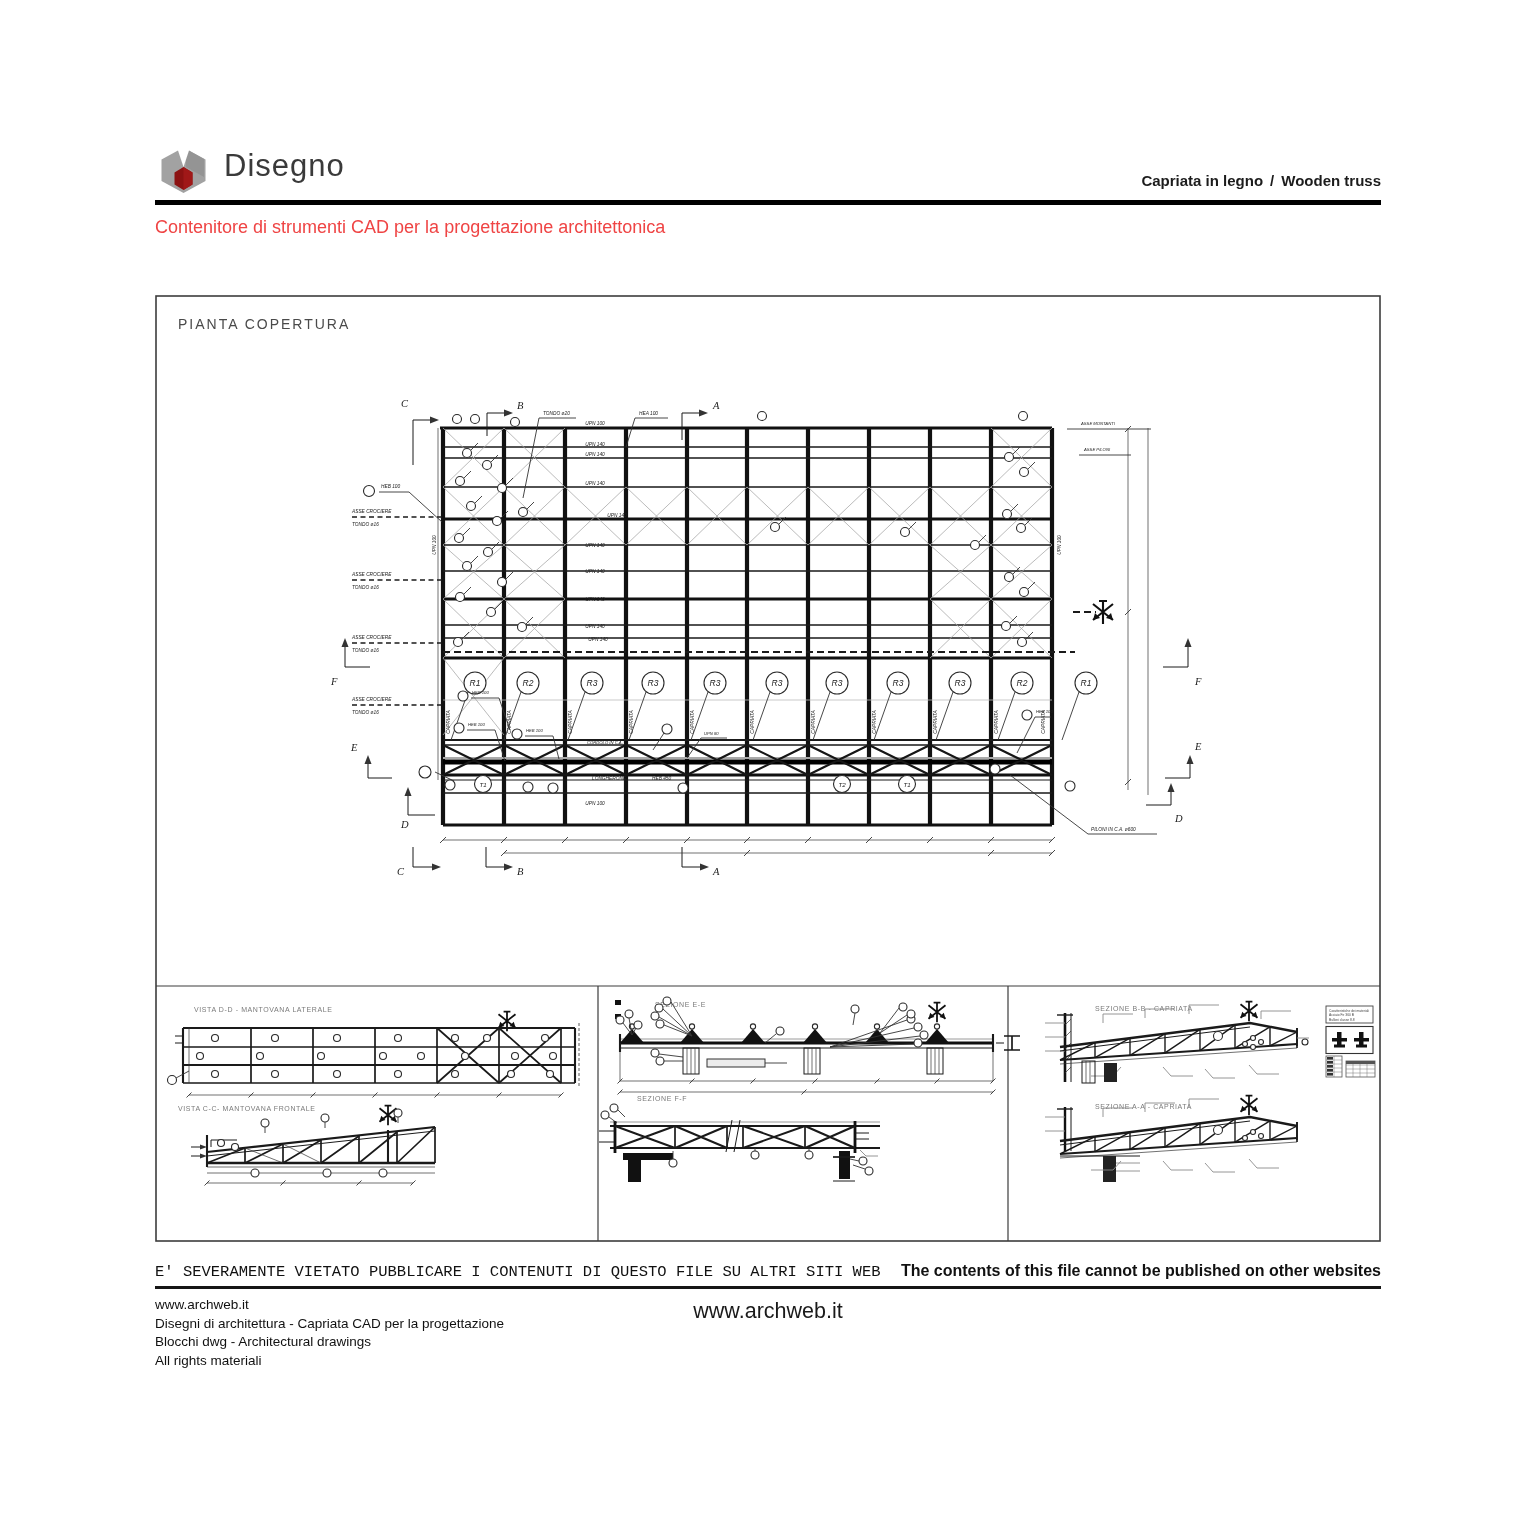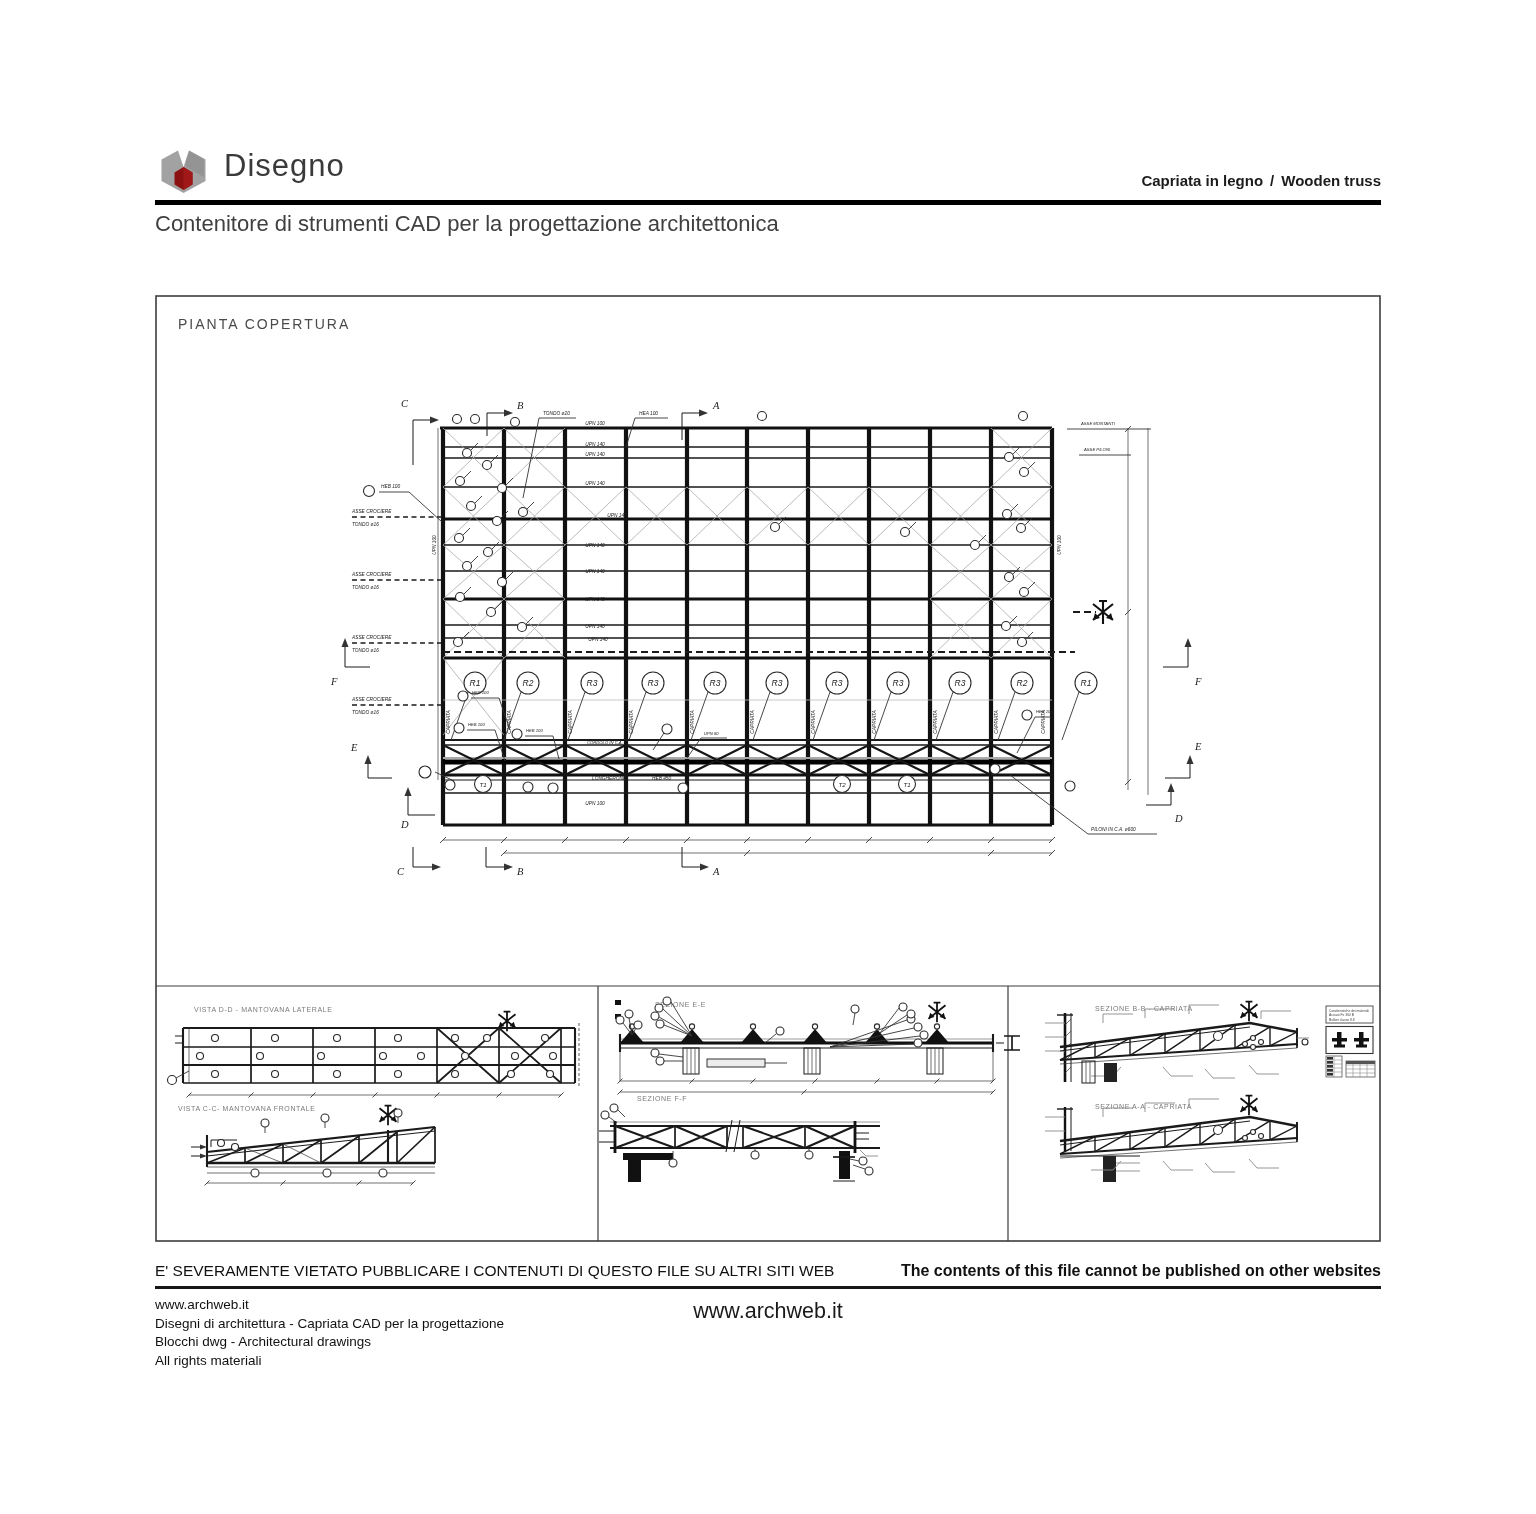"Contenitore di strumenti CAD per" .subtitle { color: #404040 -> #ef4444; font-size: 22px -> 18px; top: 211px -> 217px }
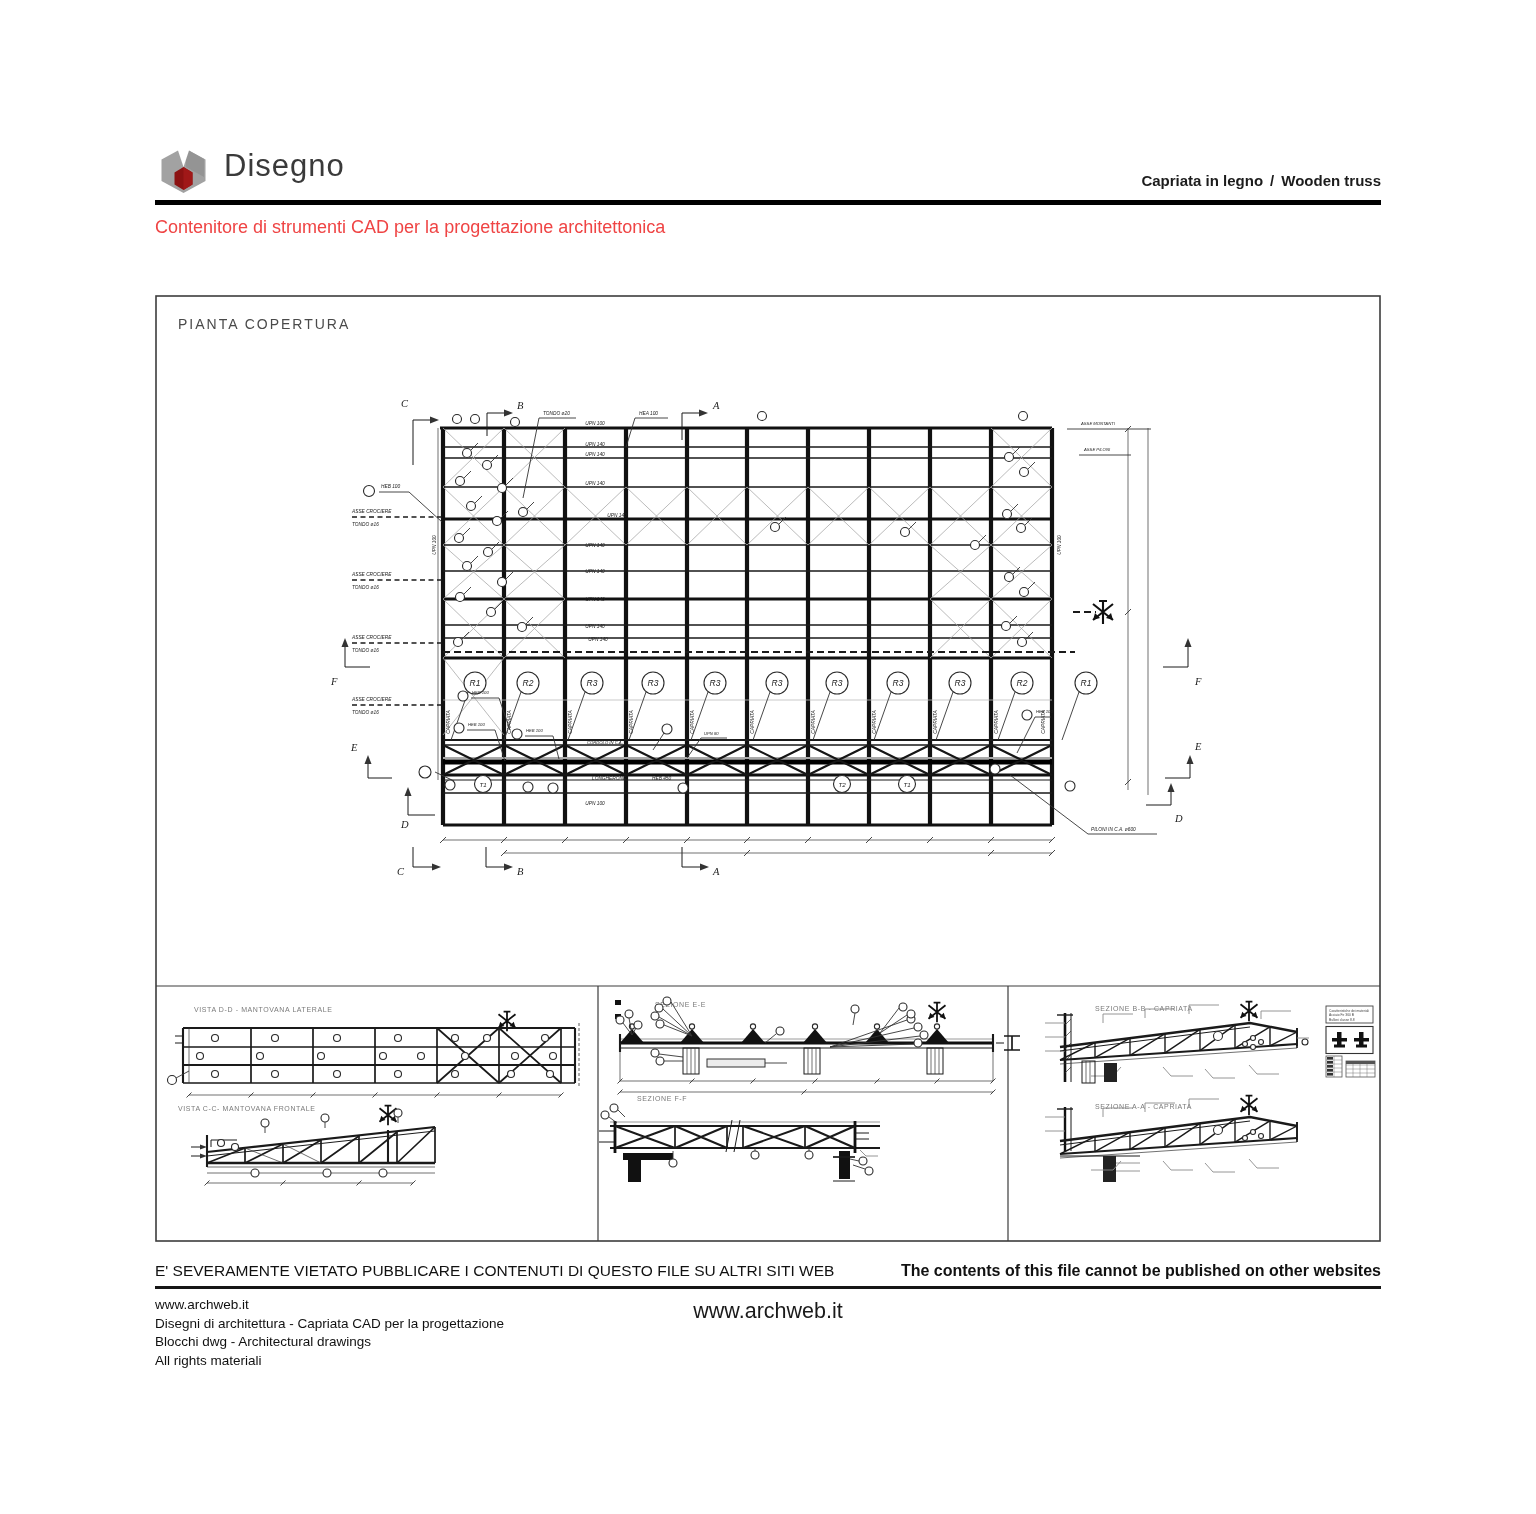"E' SEVERAMENTE VIETATO PUBBLICARE I" .notice-it { font-family: none -> Liberation Mono, monospace }
